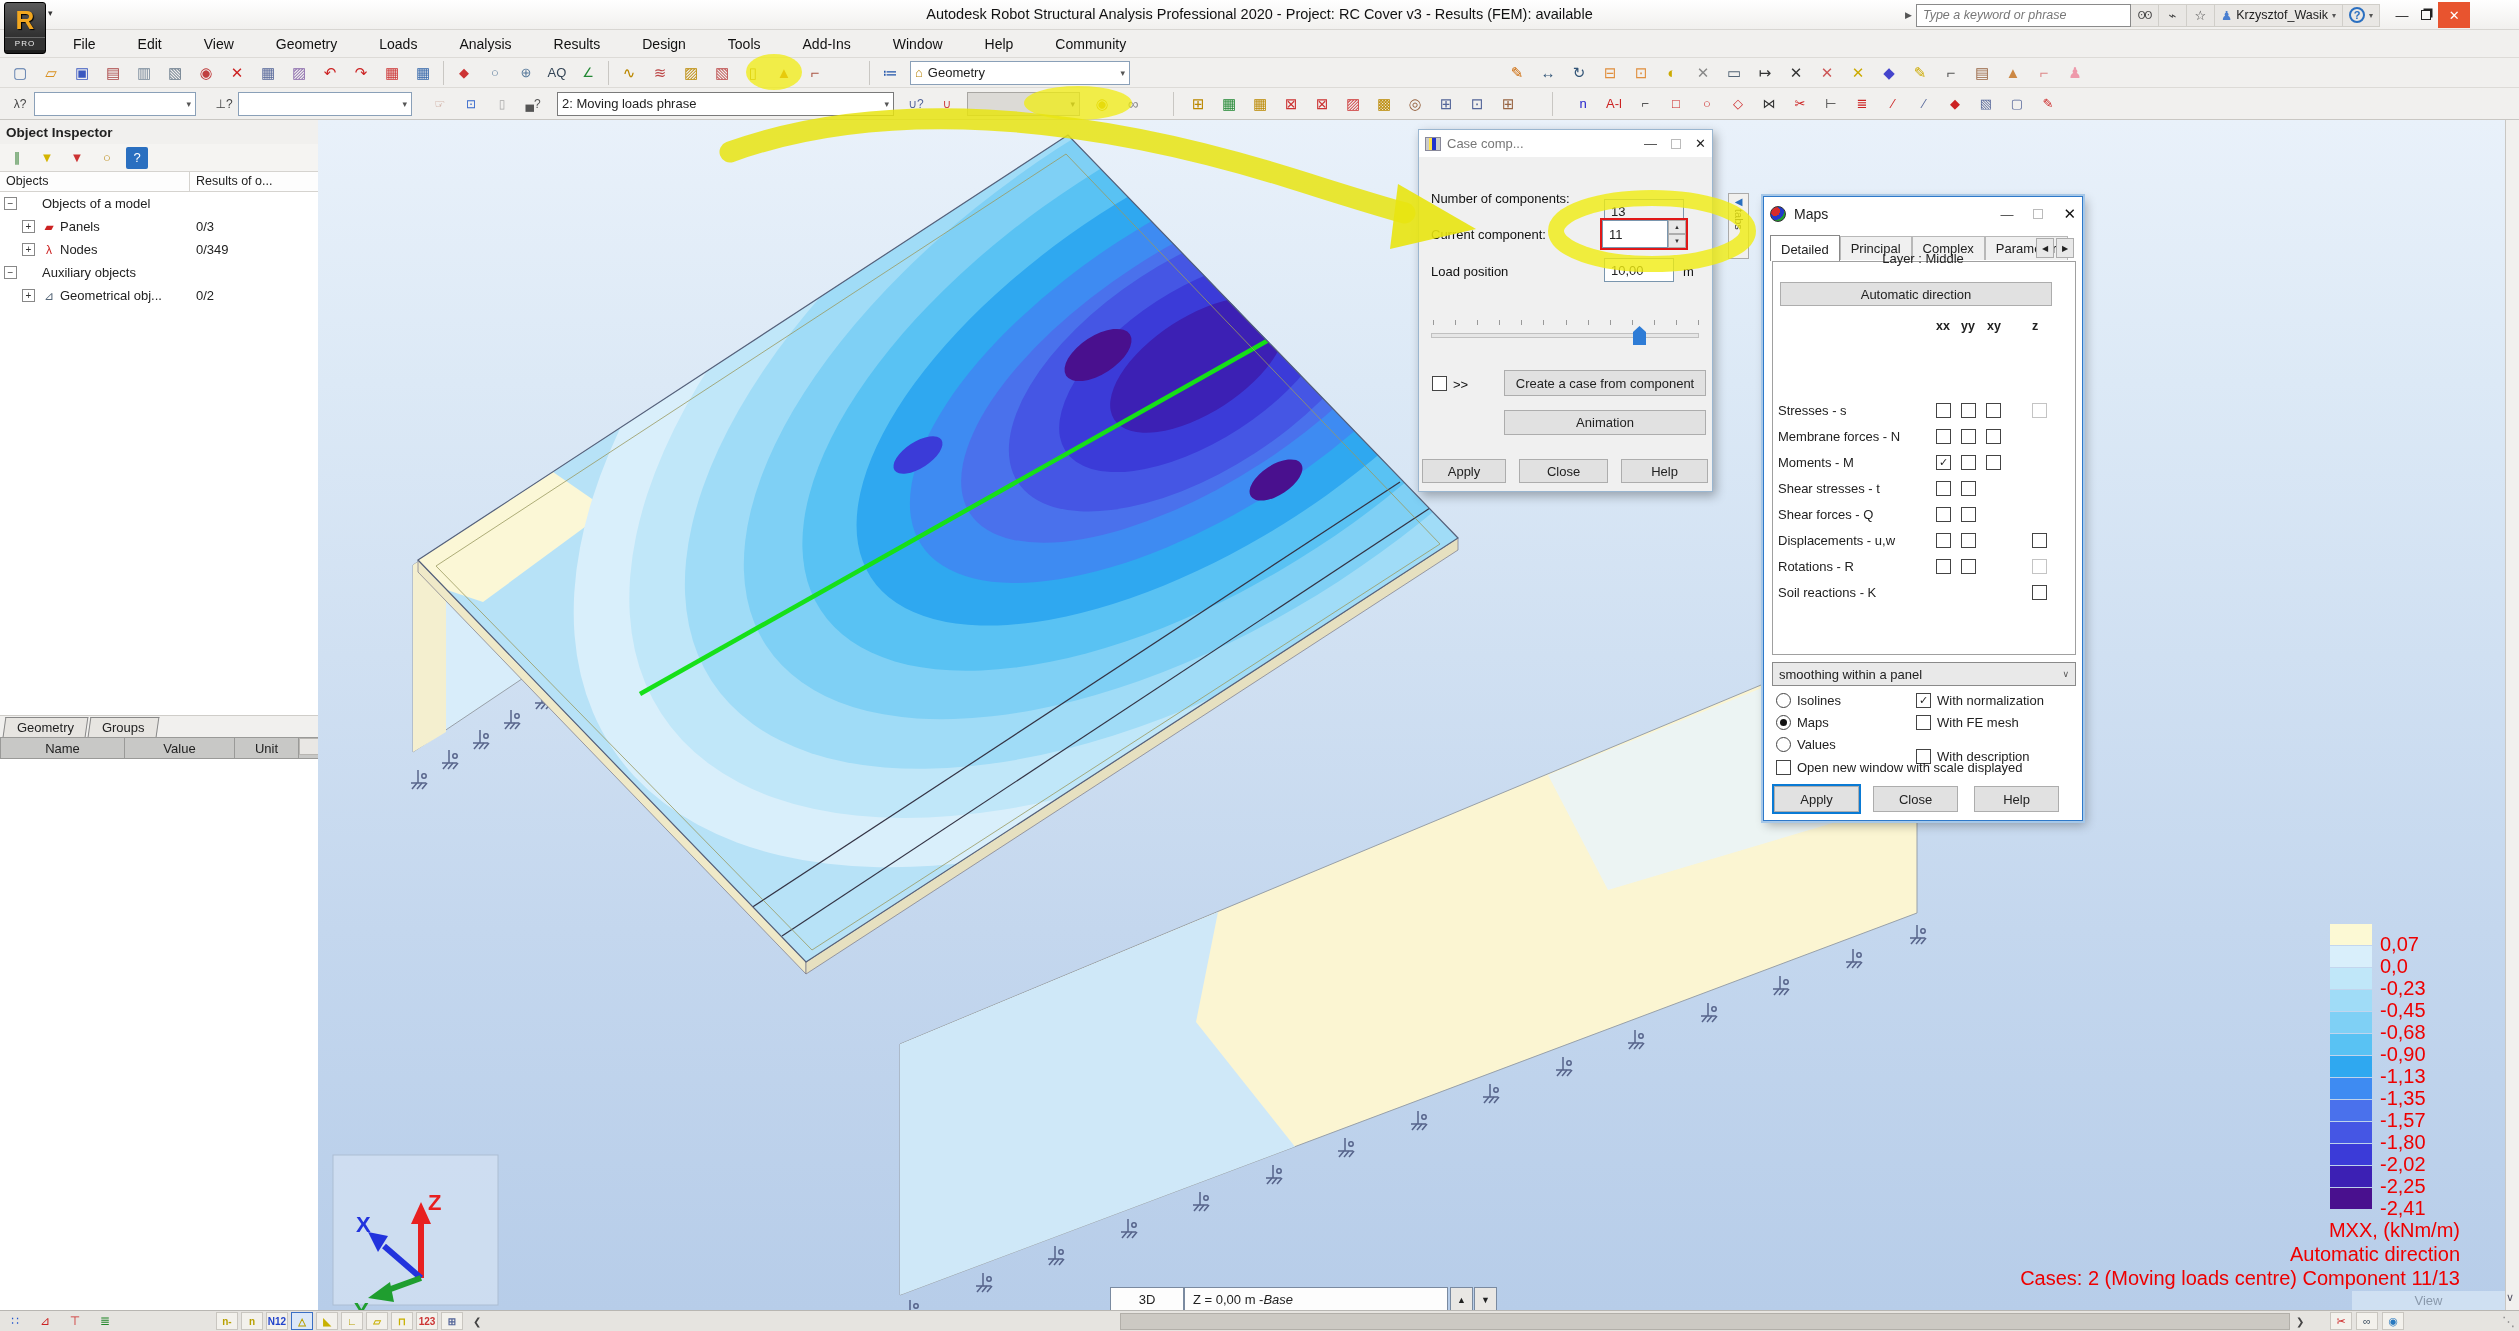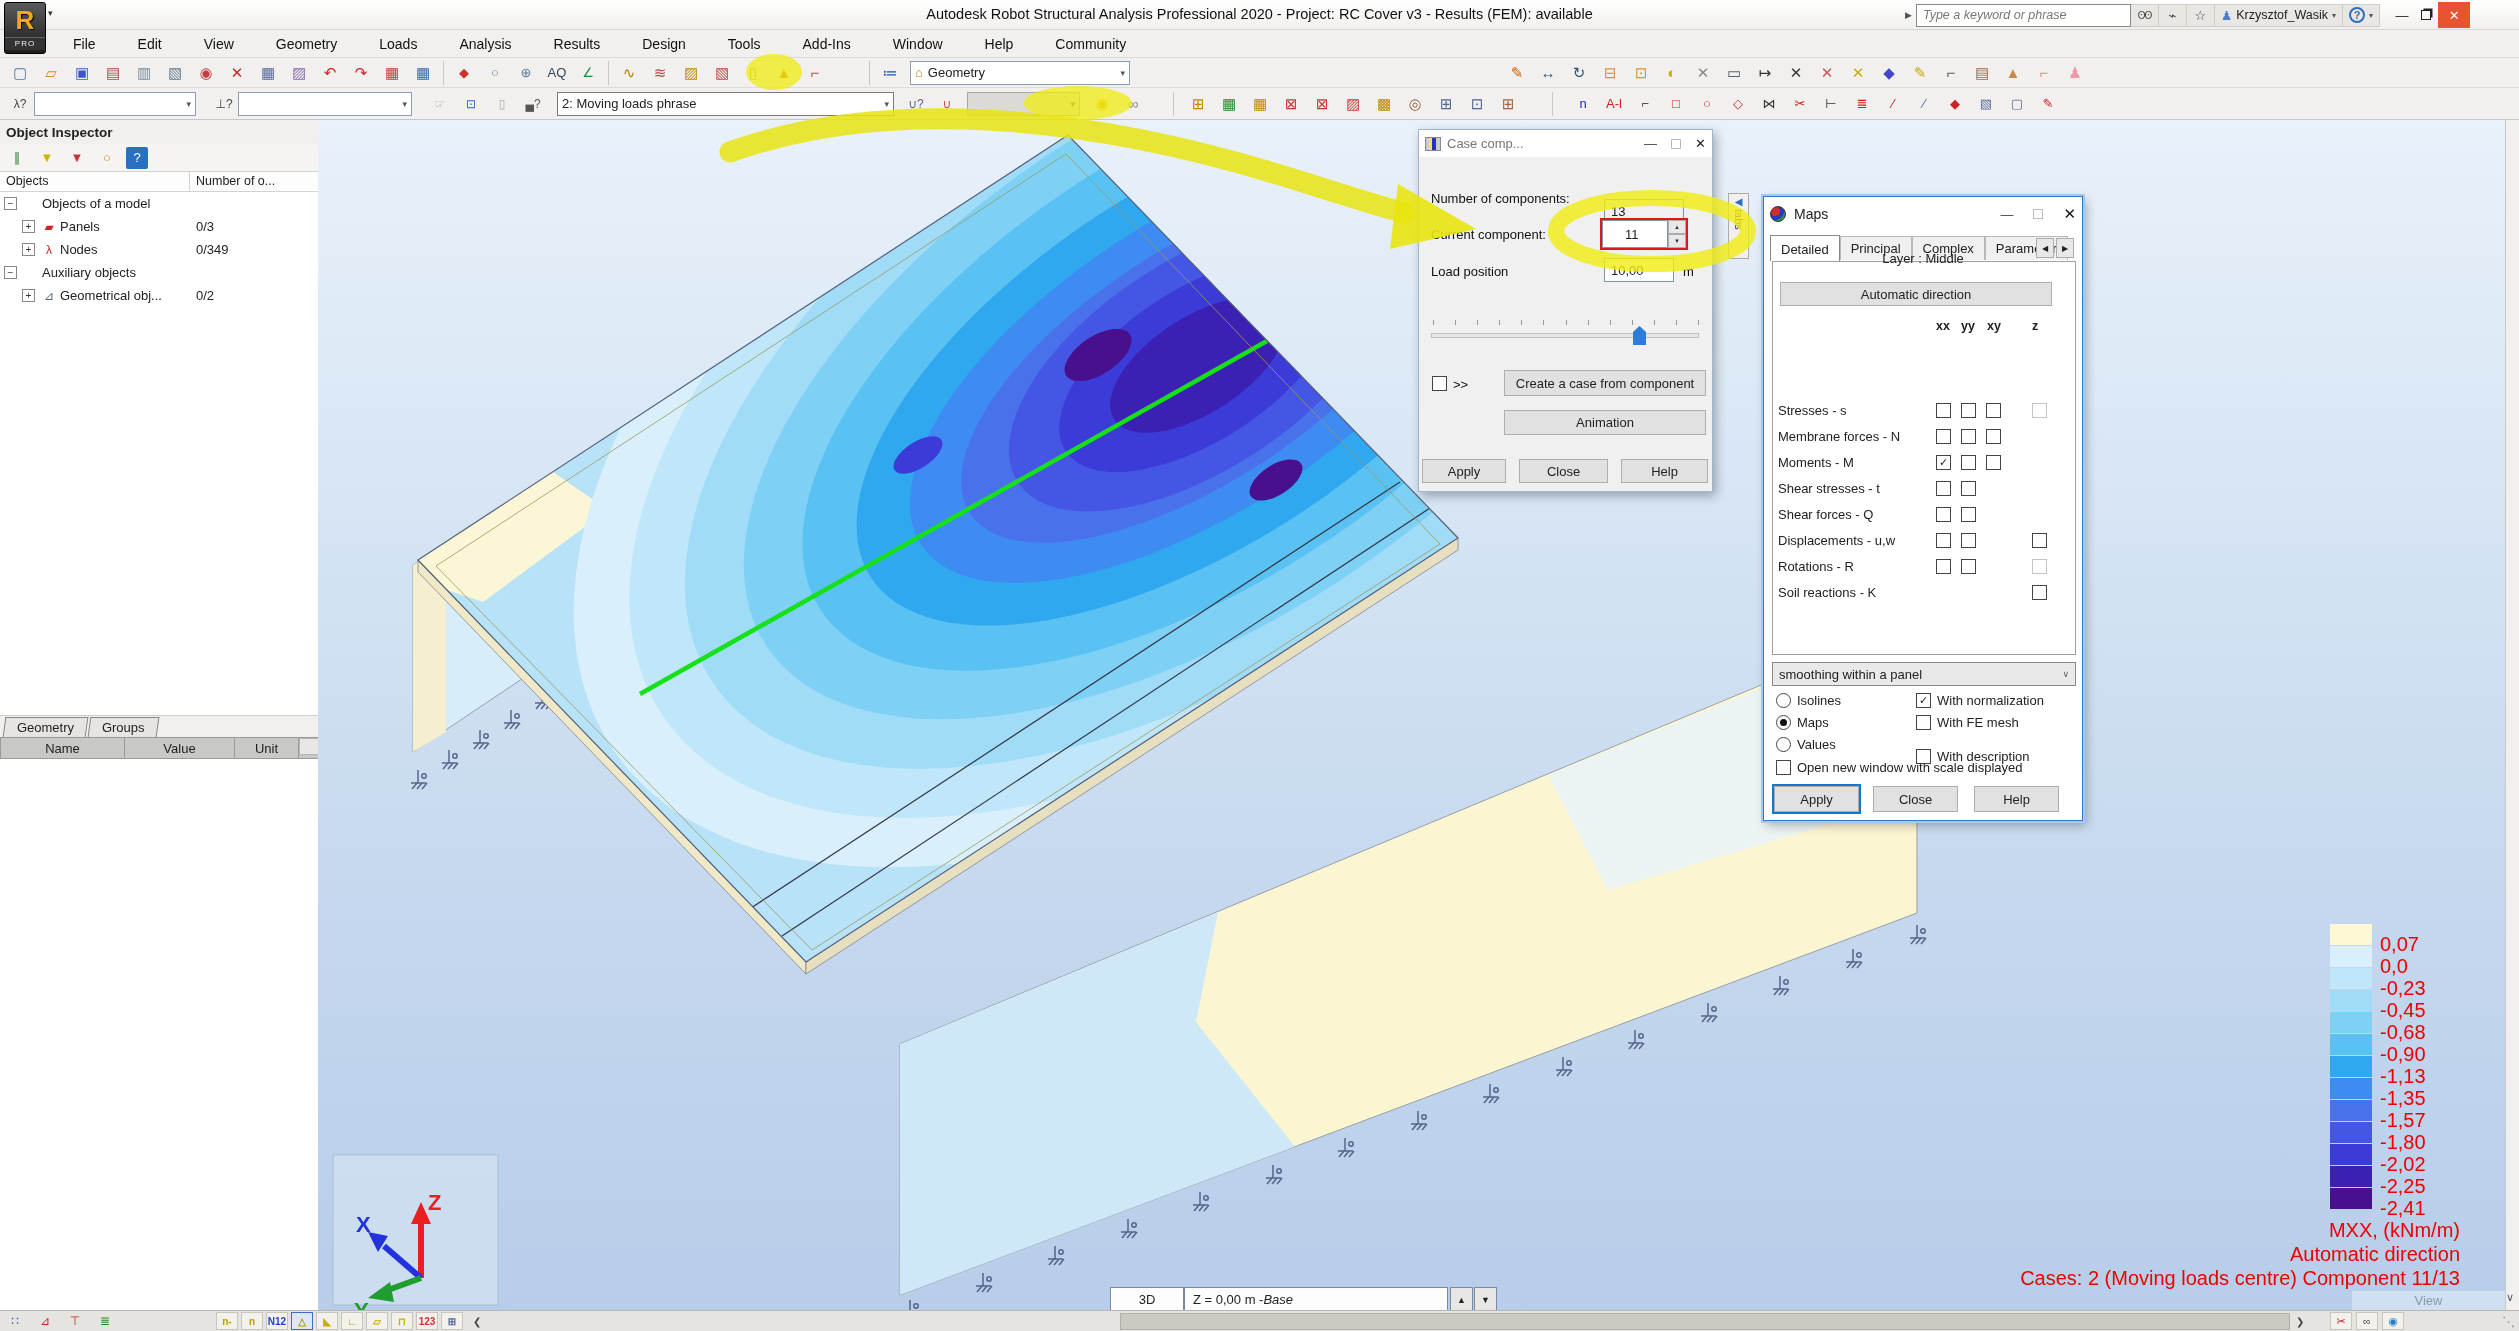"Number of o..." div.c2 { text: Number -> Results }
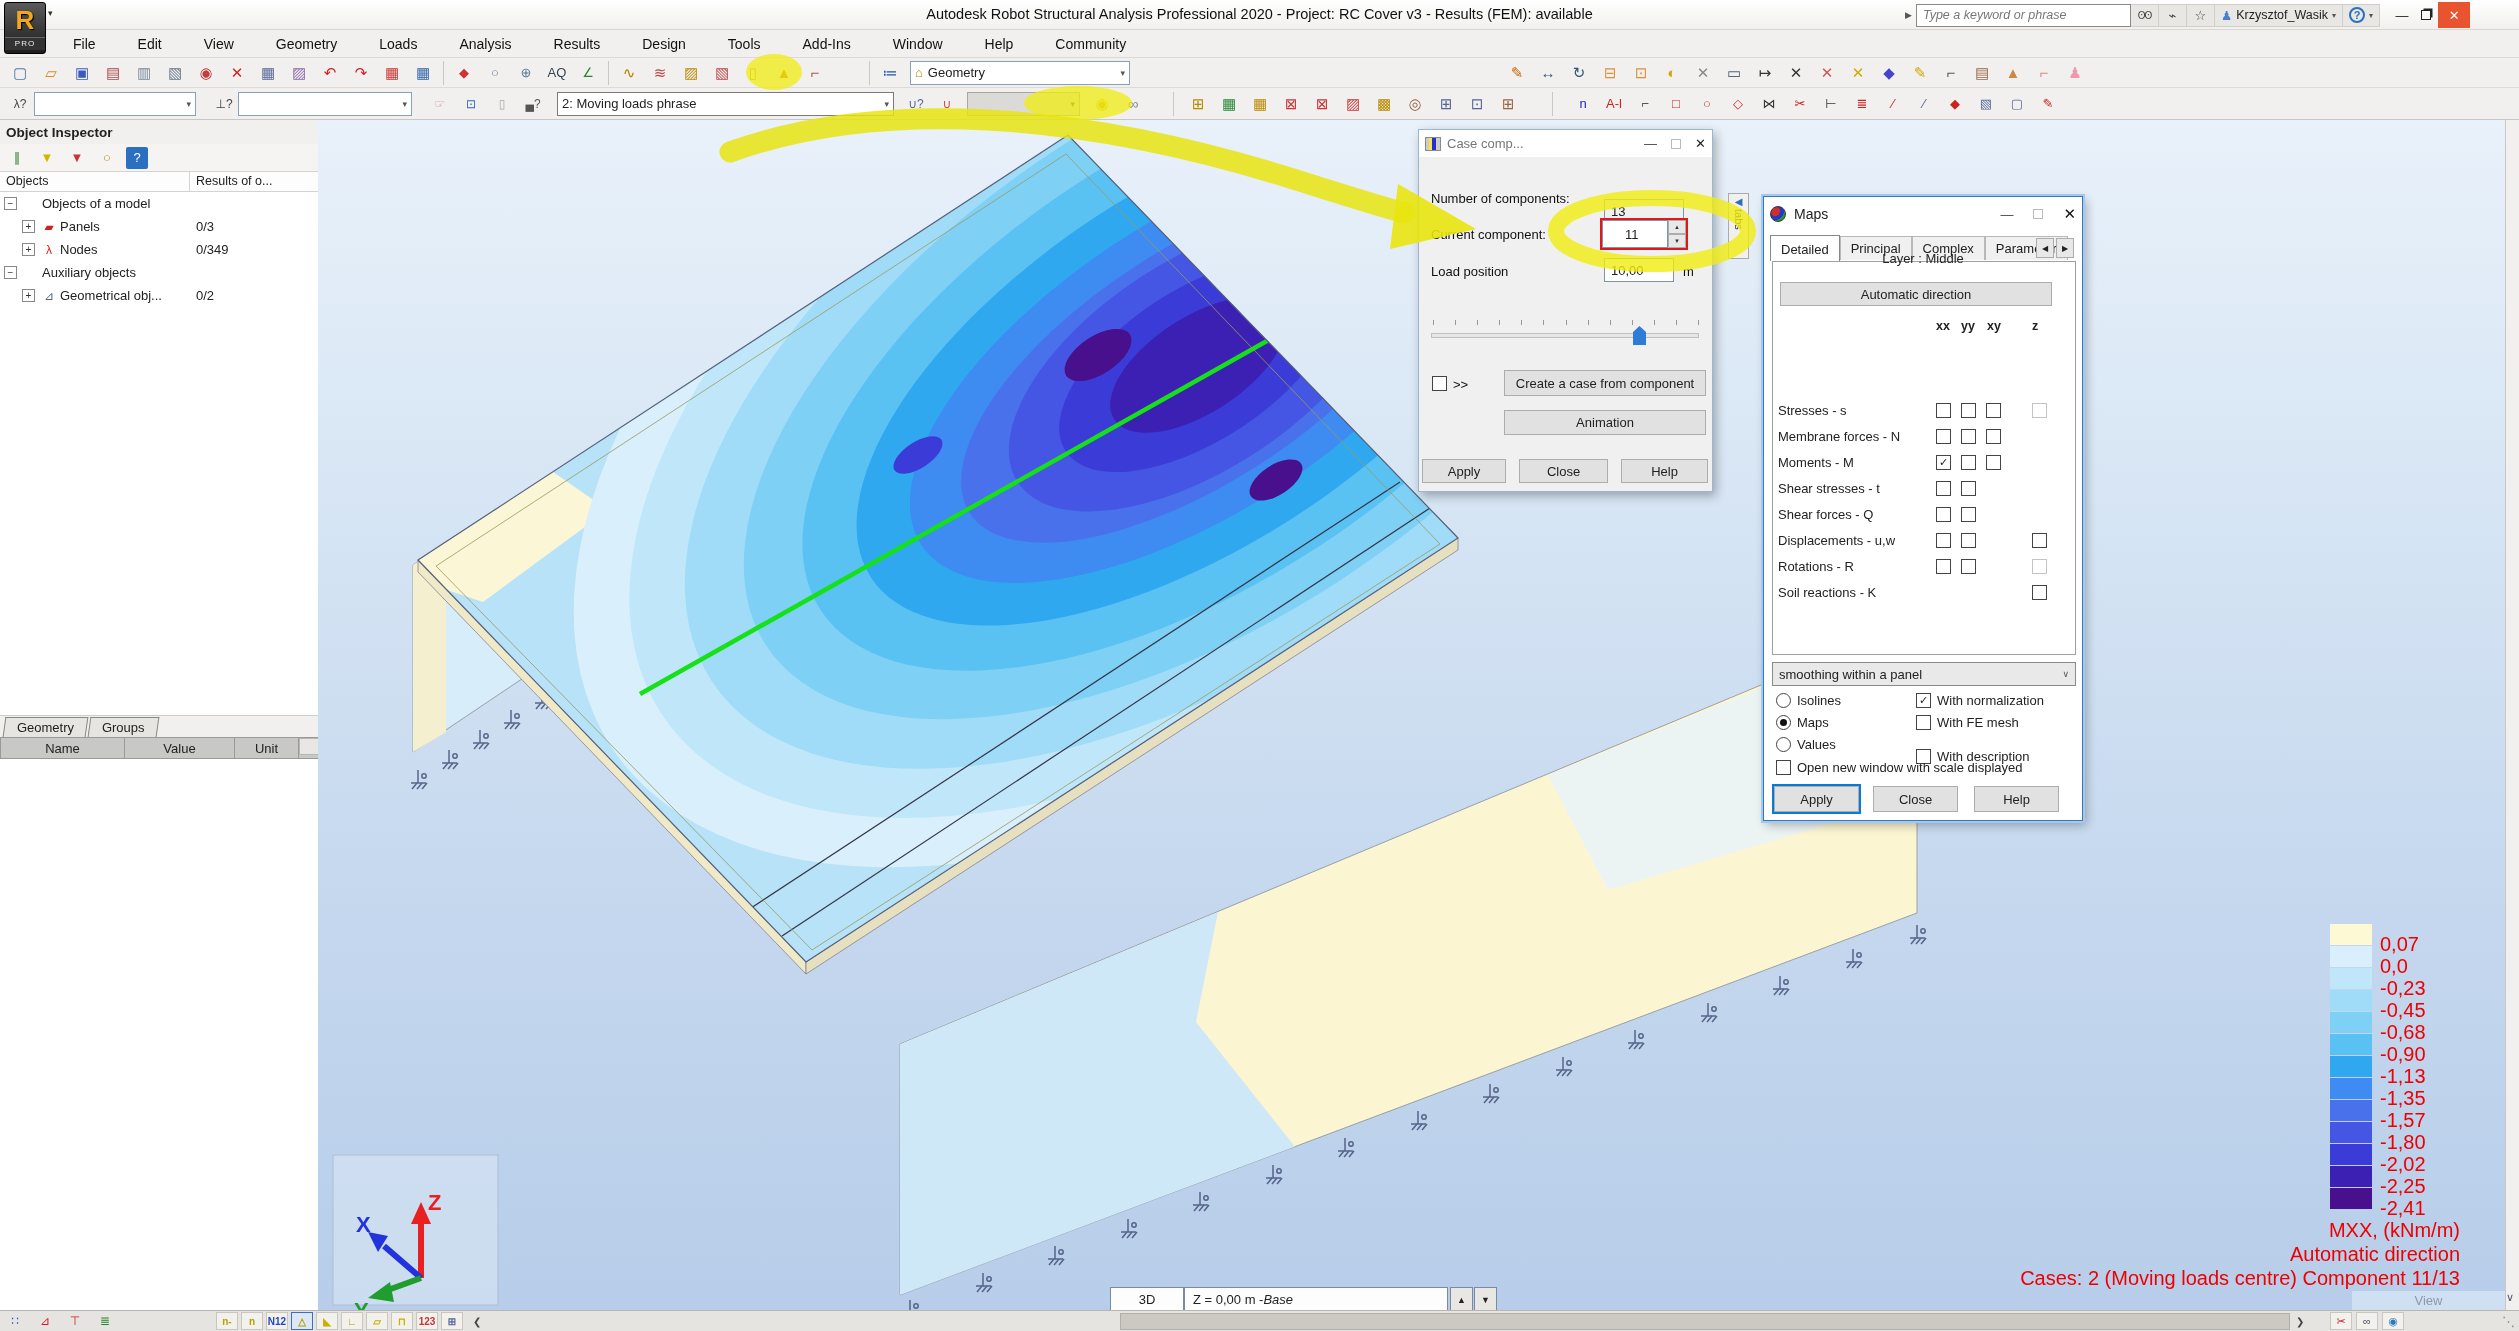"11" #case-spin .fld2 { padding: 0 22px -> 0 6px }
